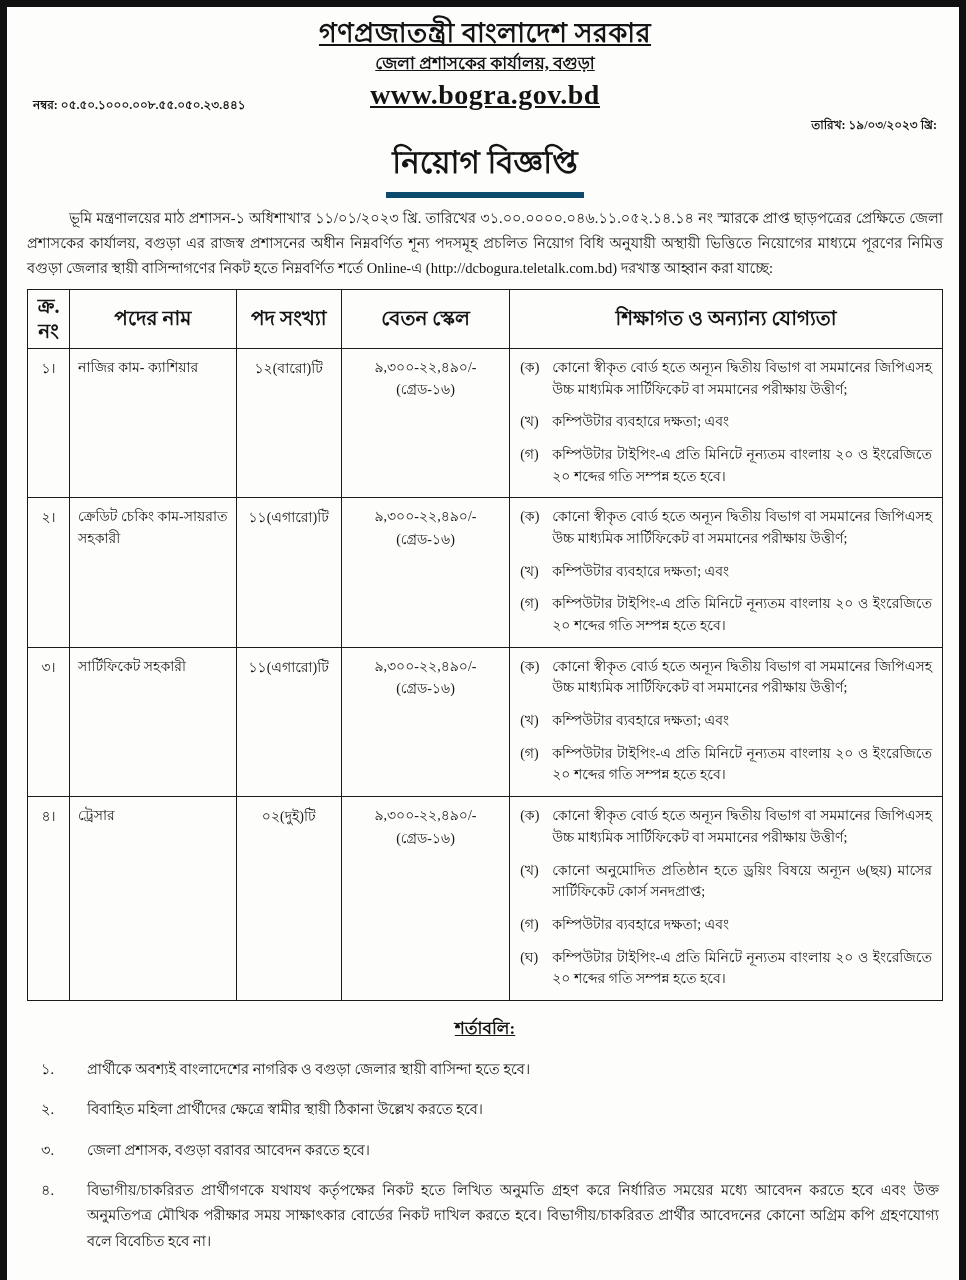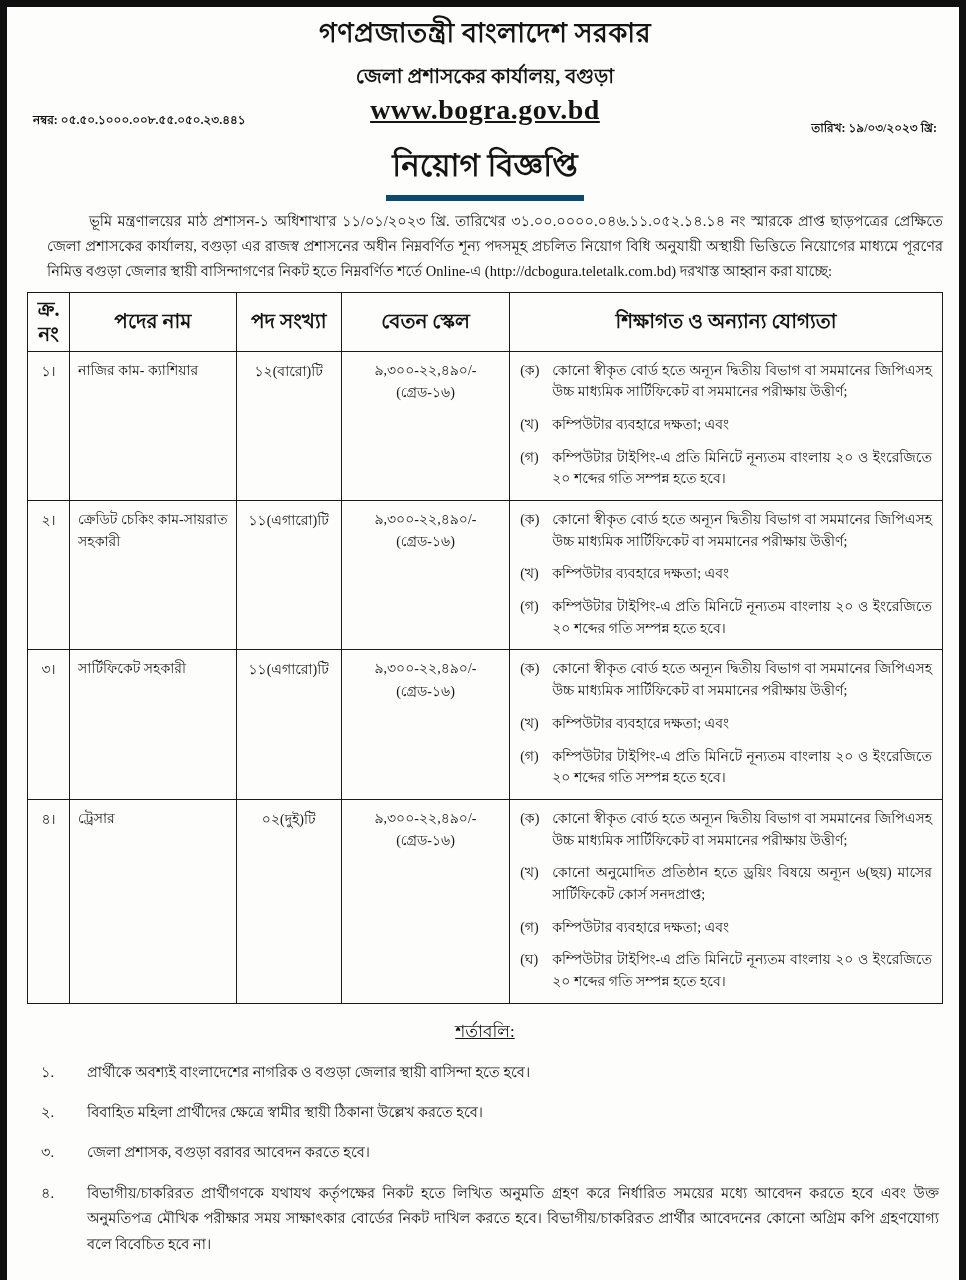"গণপ্রজাতন্ত্রী বাংলাদেশ সরকার" .doc-header { text-decoration: none -> underline }
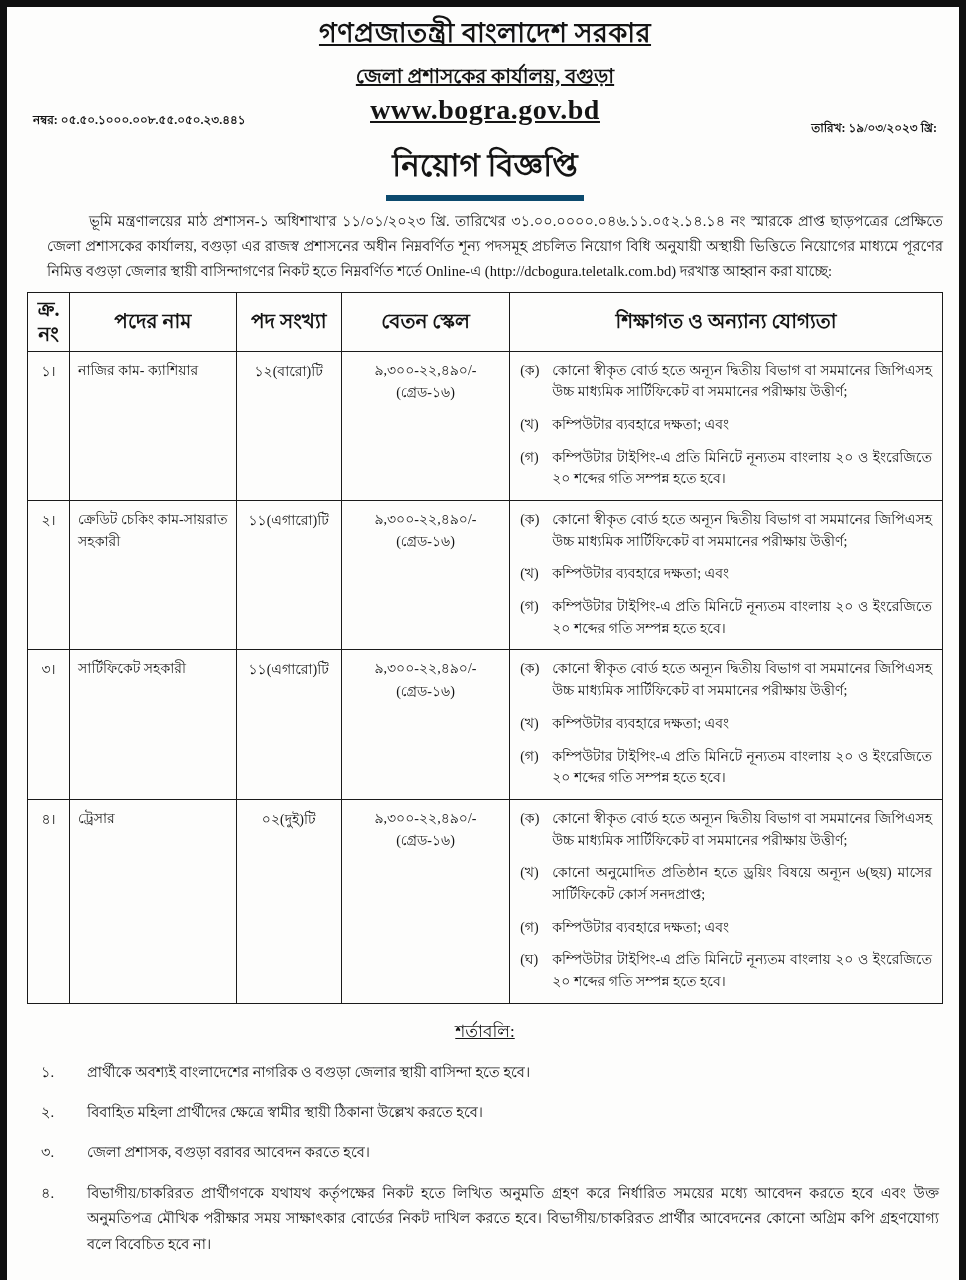"জেলা প্রশাসকের কার্যালয়, বগুড়া" .office-name { font-size: 20px -> 17px; margin-top: 13px -> 2px }
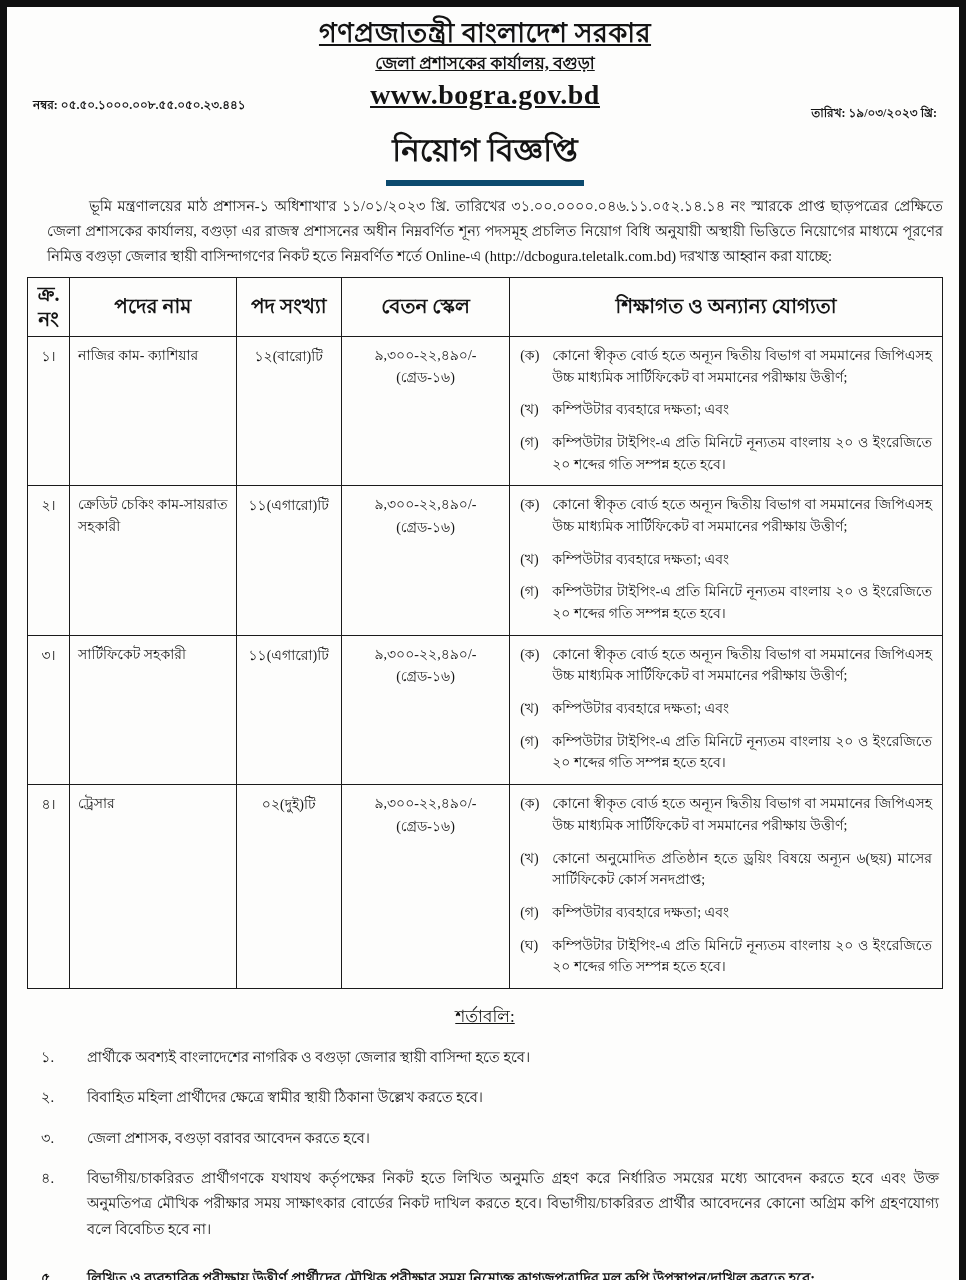"তারিখ: ১৯/০৩/২০২৩ খ্রি:" .memo-row .date { margin-top: 8px -> 20px }
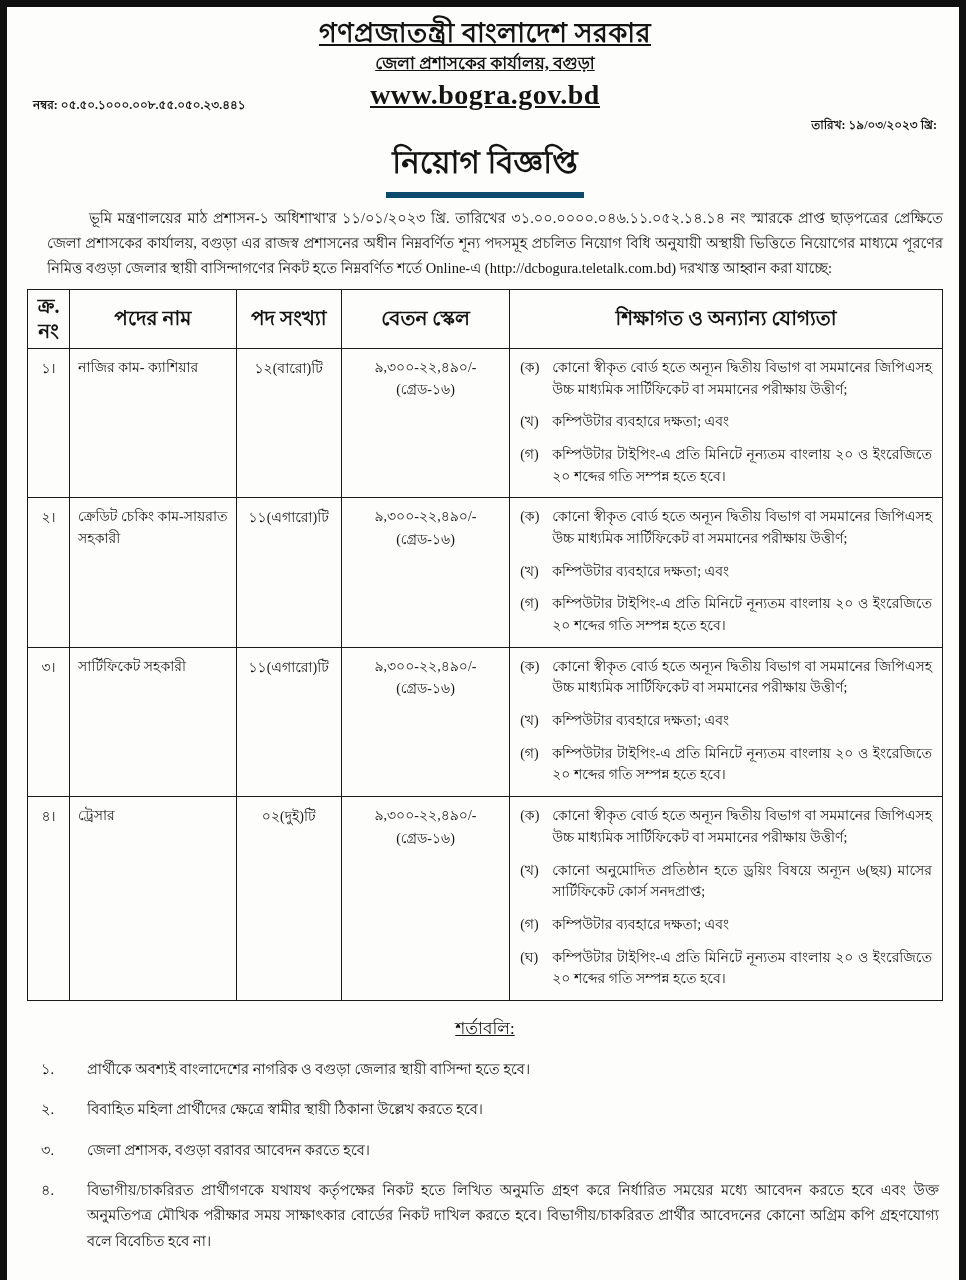"ভূমি মন্ত্রণালয়ের মাঠ প্রশাসন-১" .intro { margin-left: 20px -> none }
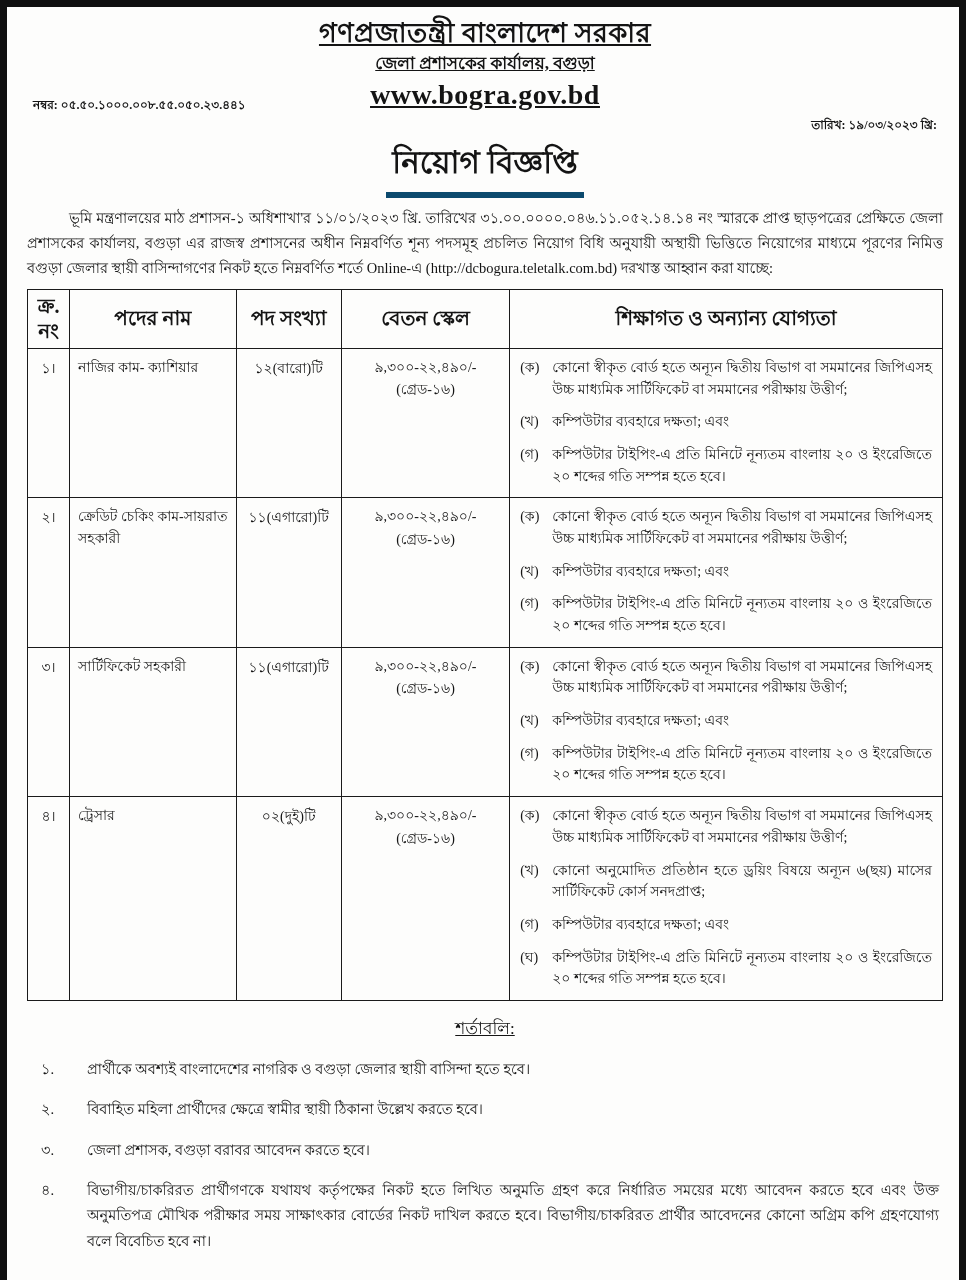"শর্তাবলি:" .cond-title { font-weight: normal -> bold }
